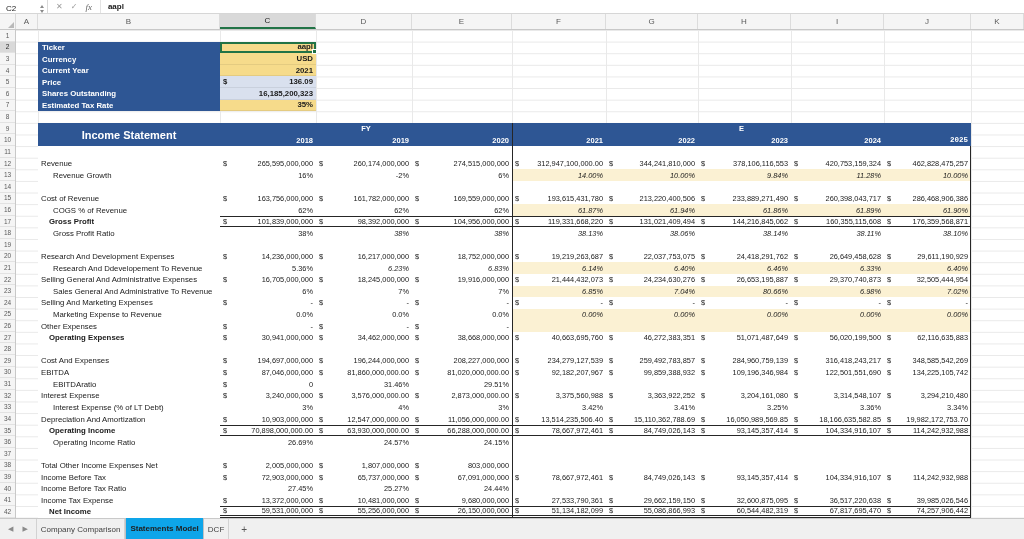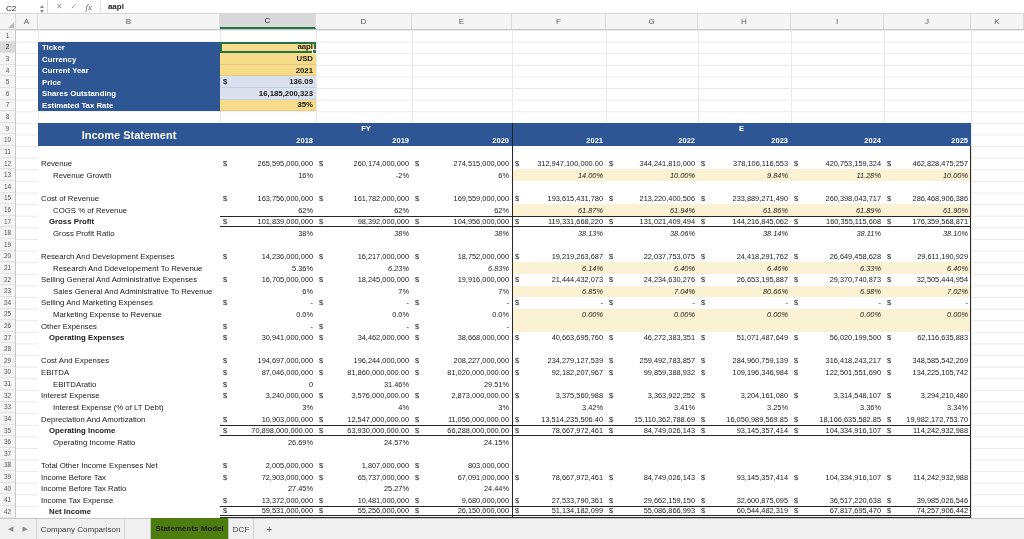"2025" div.ycell { font-family: none -> Liberation Mono, monospace }
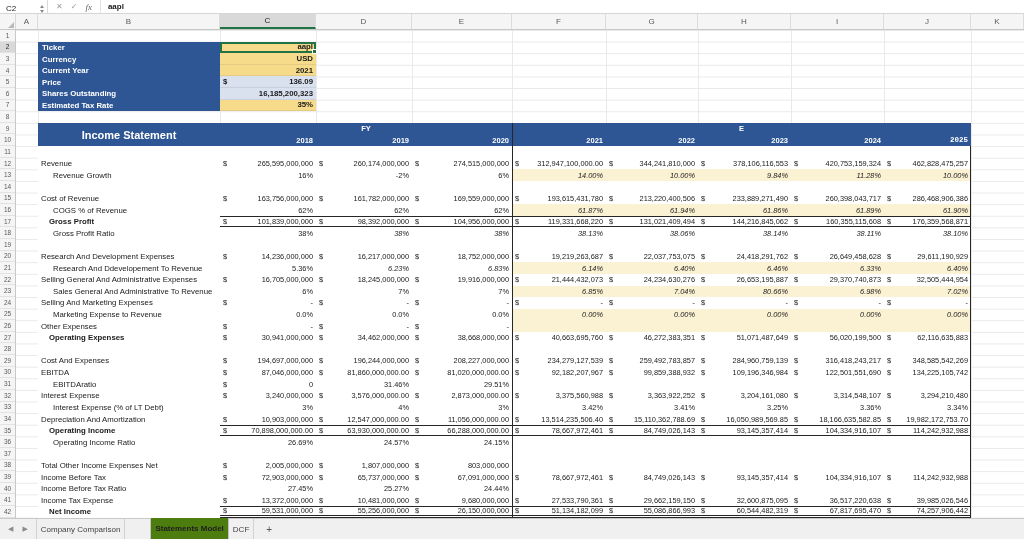"Statements Model" .tab.active { background: #4d7c0f -> #0ea5e9; margin-left: 25px -> none }
